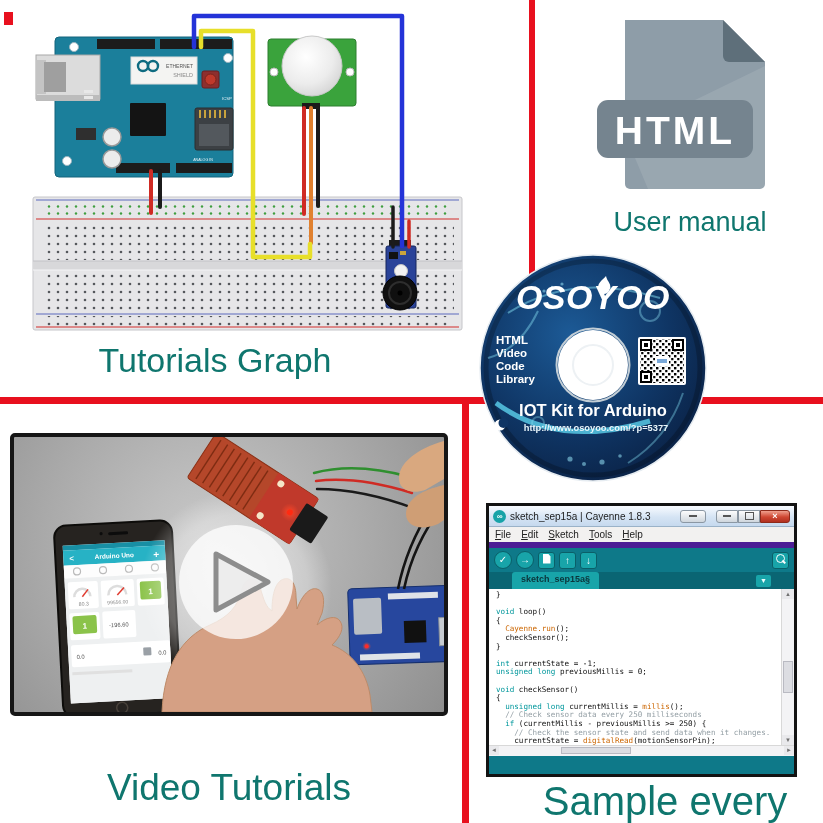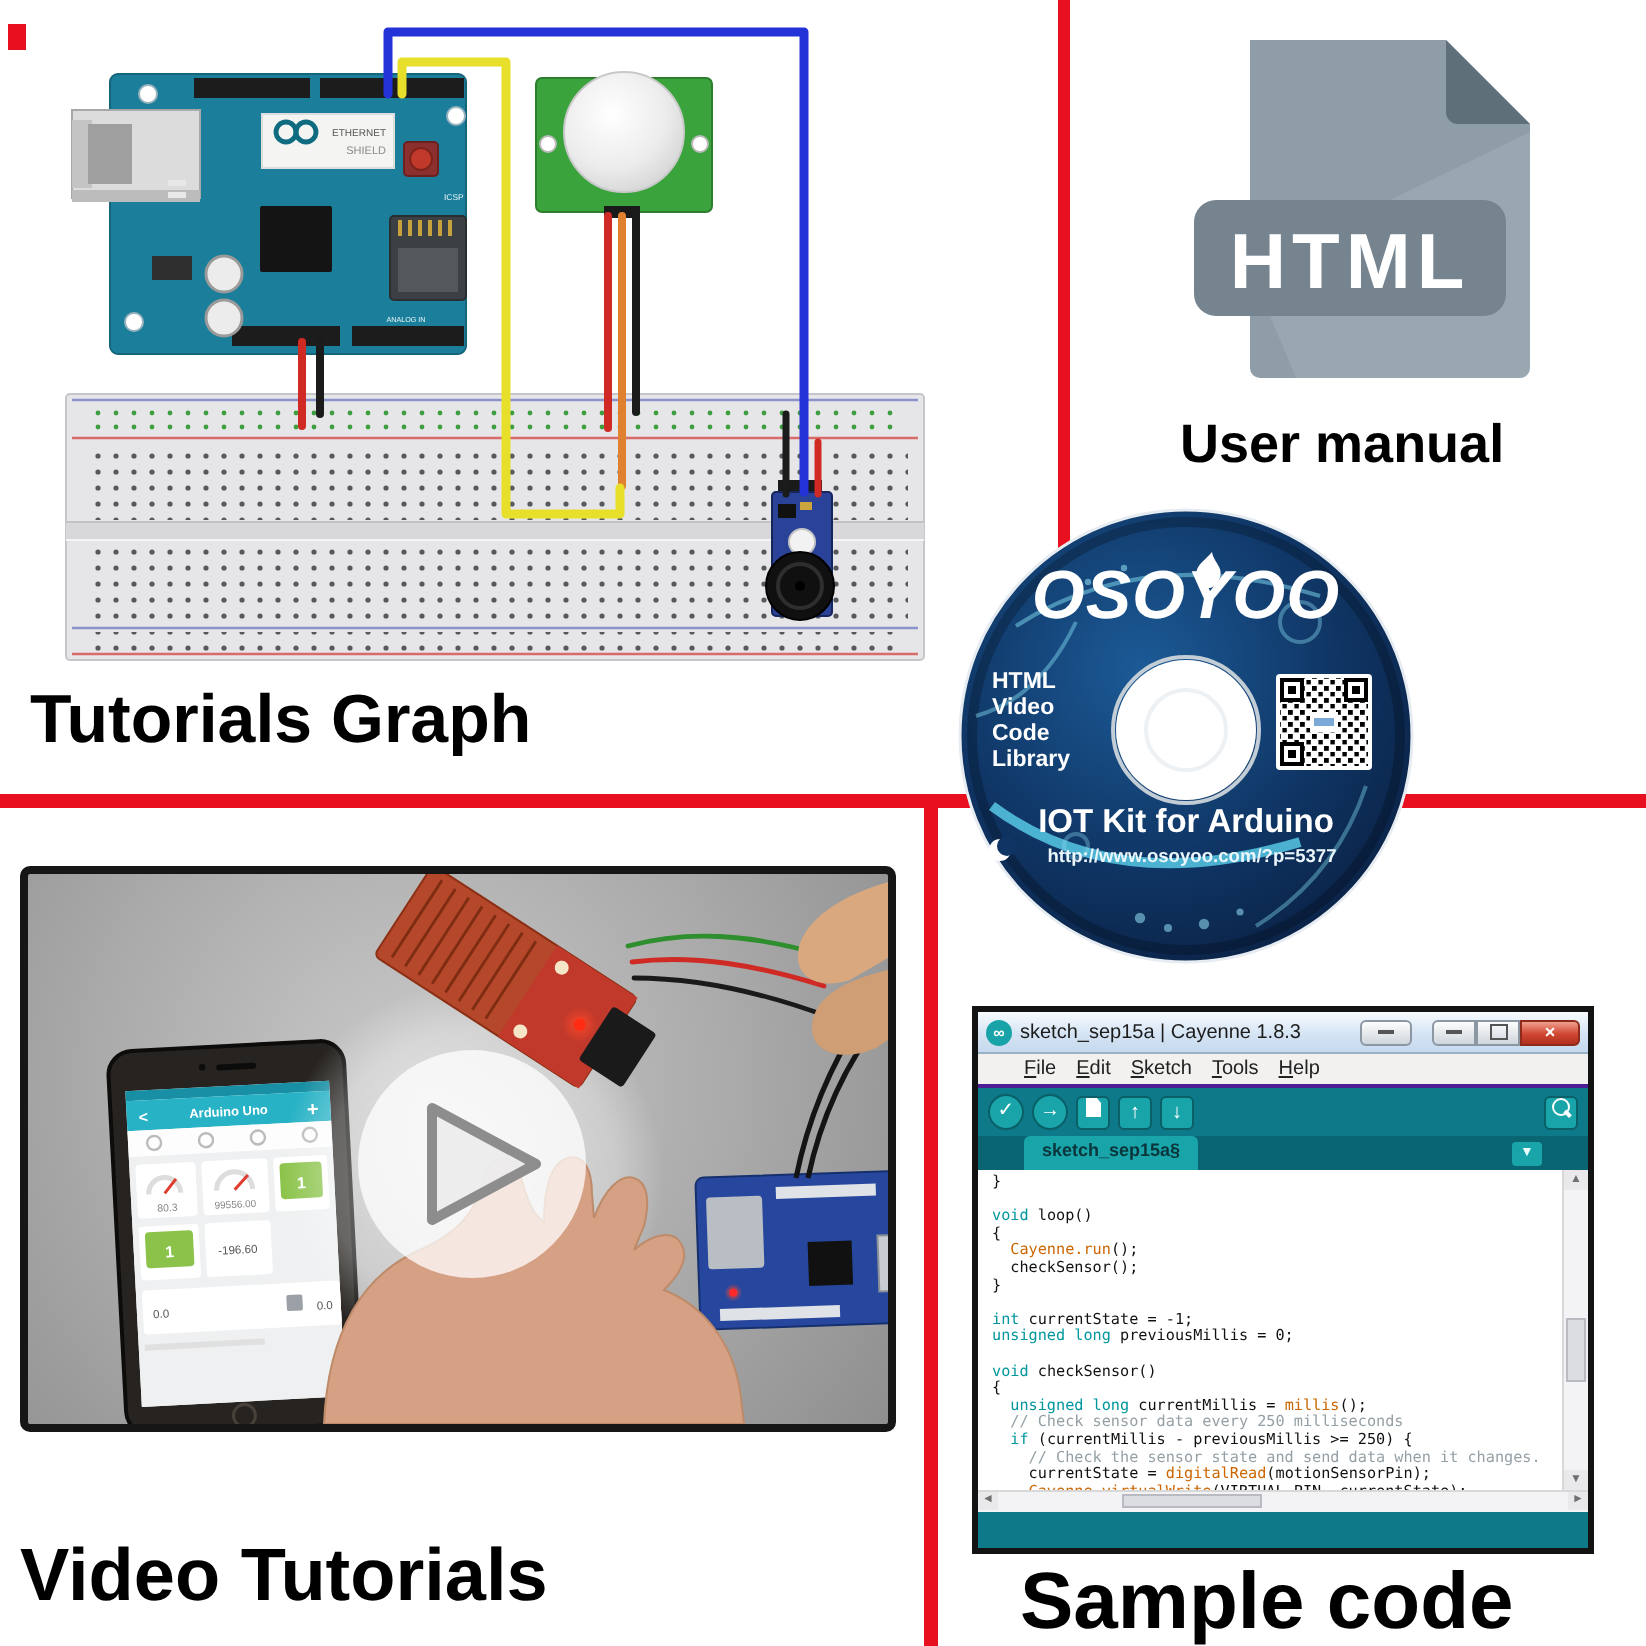"User manual" .cap { color: #000000 -> #0f766e; font-weight: bold -> normal; text-align: left -> center }
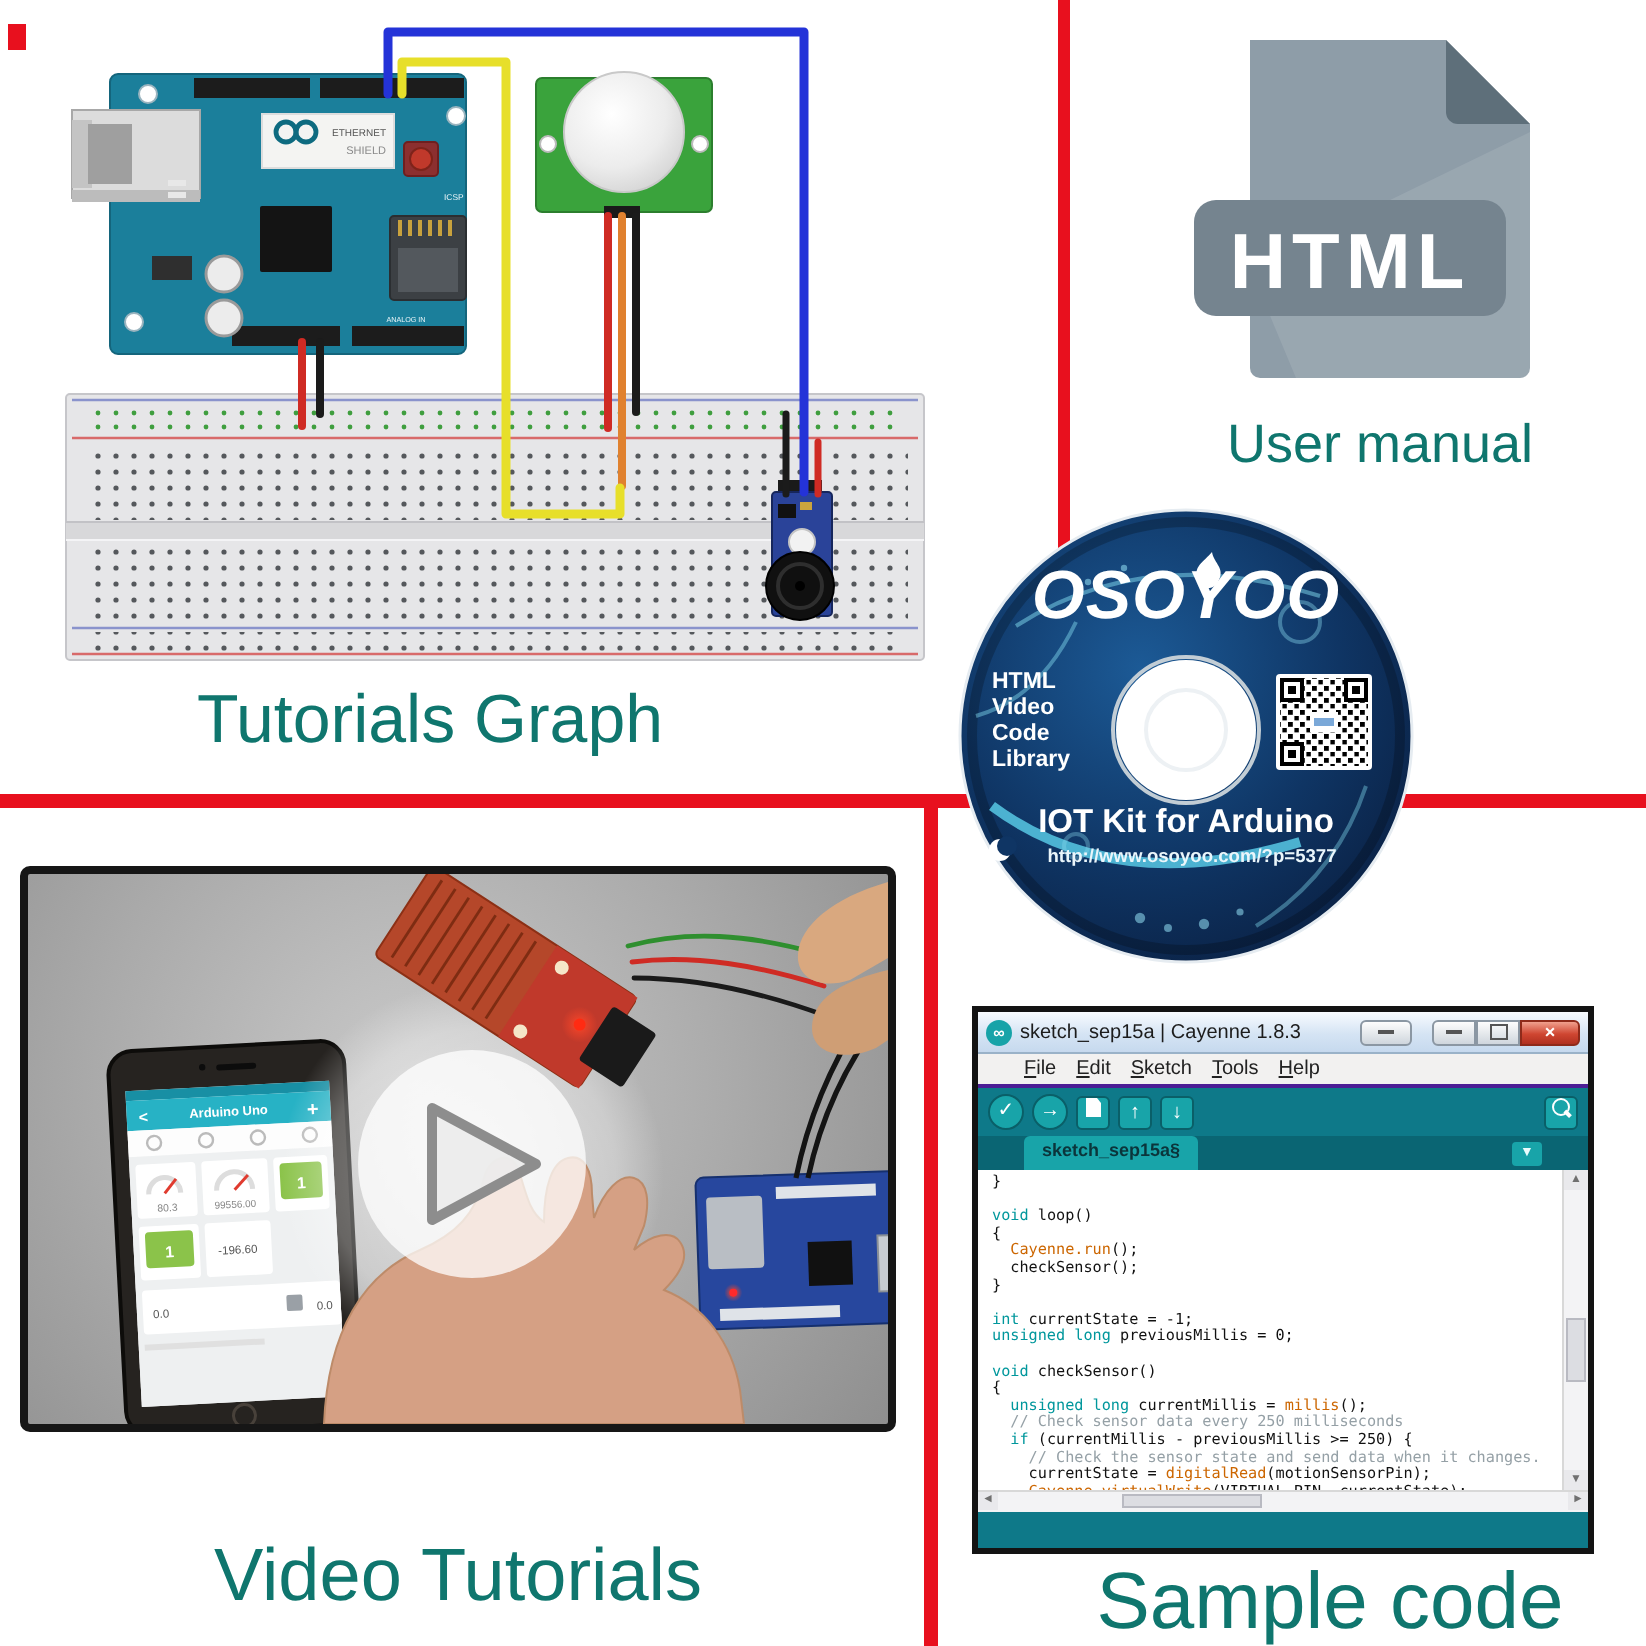"File" .mbar { border-bottom: 2px solid #4c1d95 -> 6px solid #4c1d95; padding: 0 23px -> 0 6px }
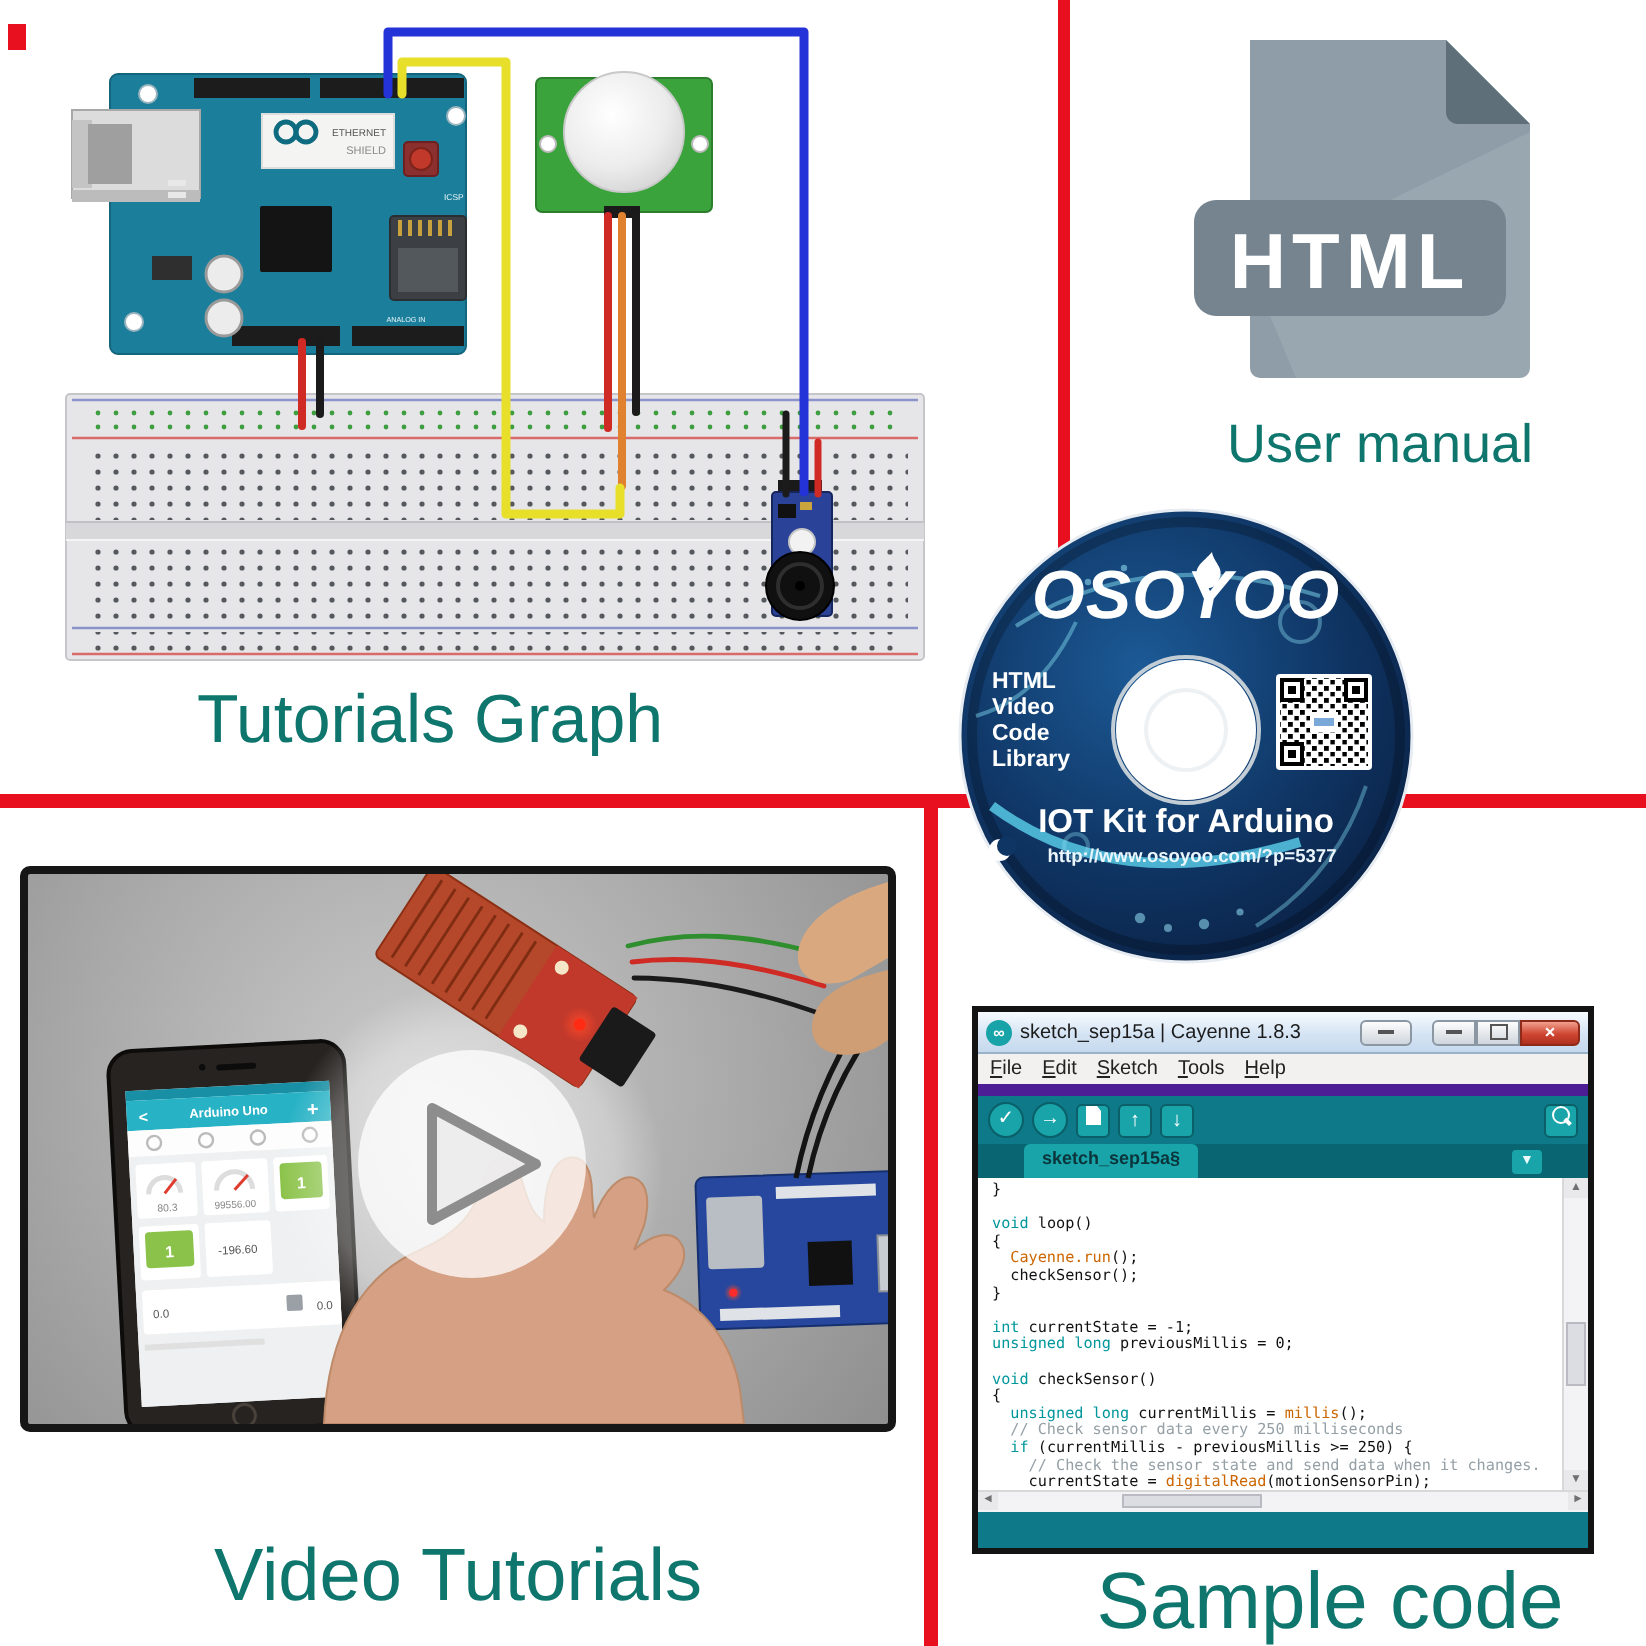"Sample code" div.cap { text: code -> every }
